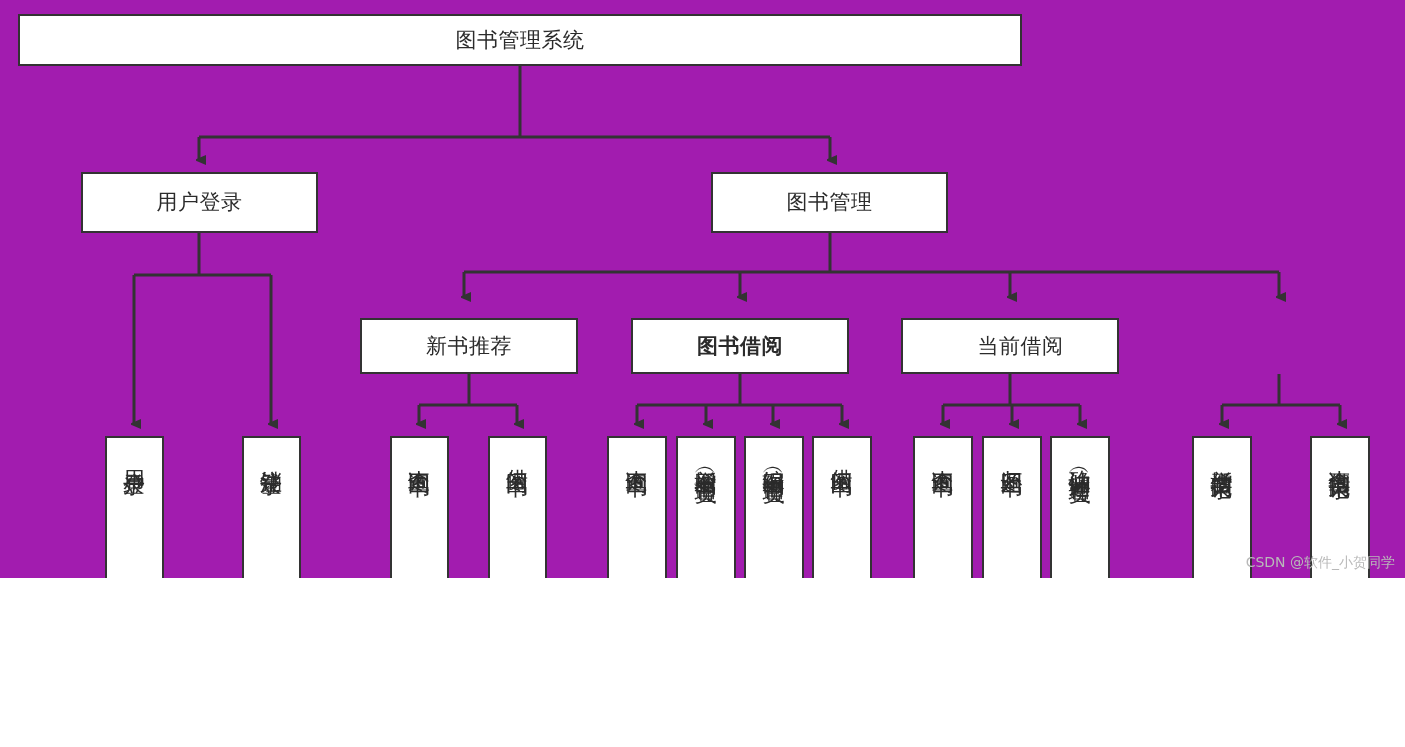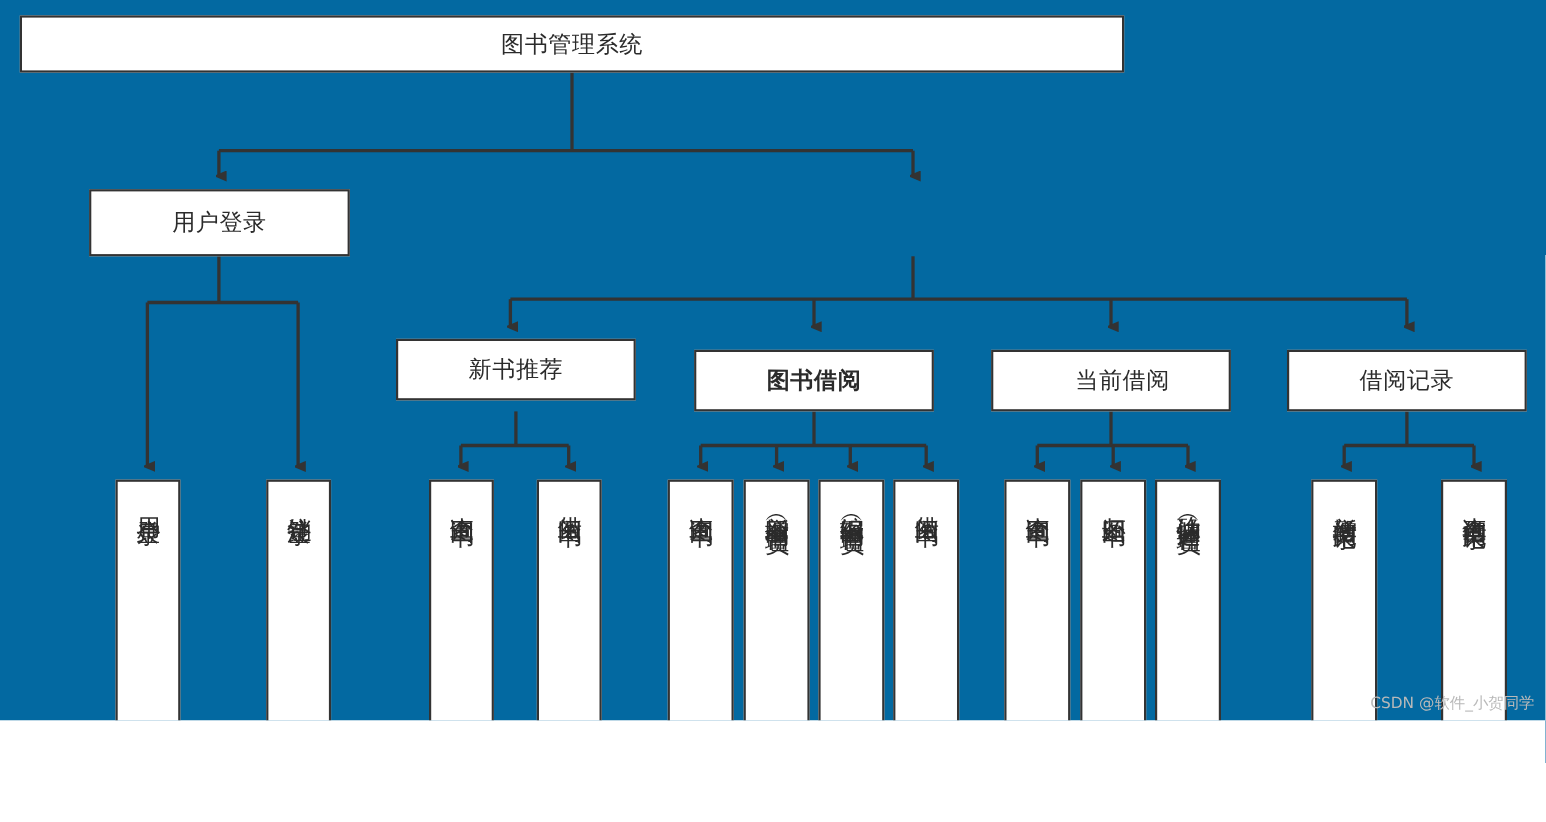"图书管理系统" #canvas { background: #0369a1 -> #a21caf; height: 655px -> 578px }
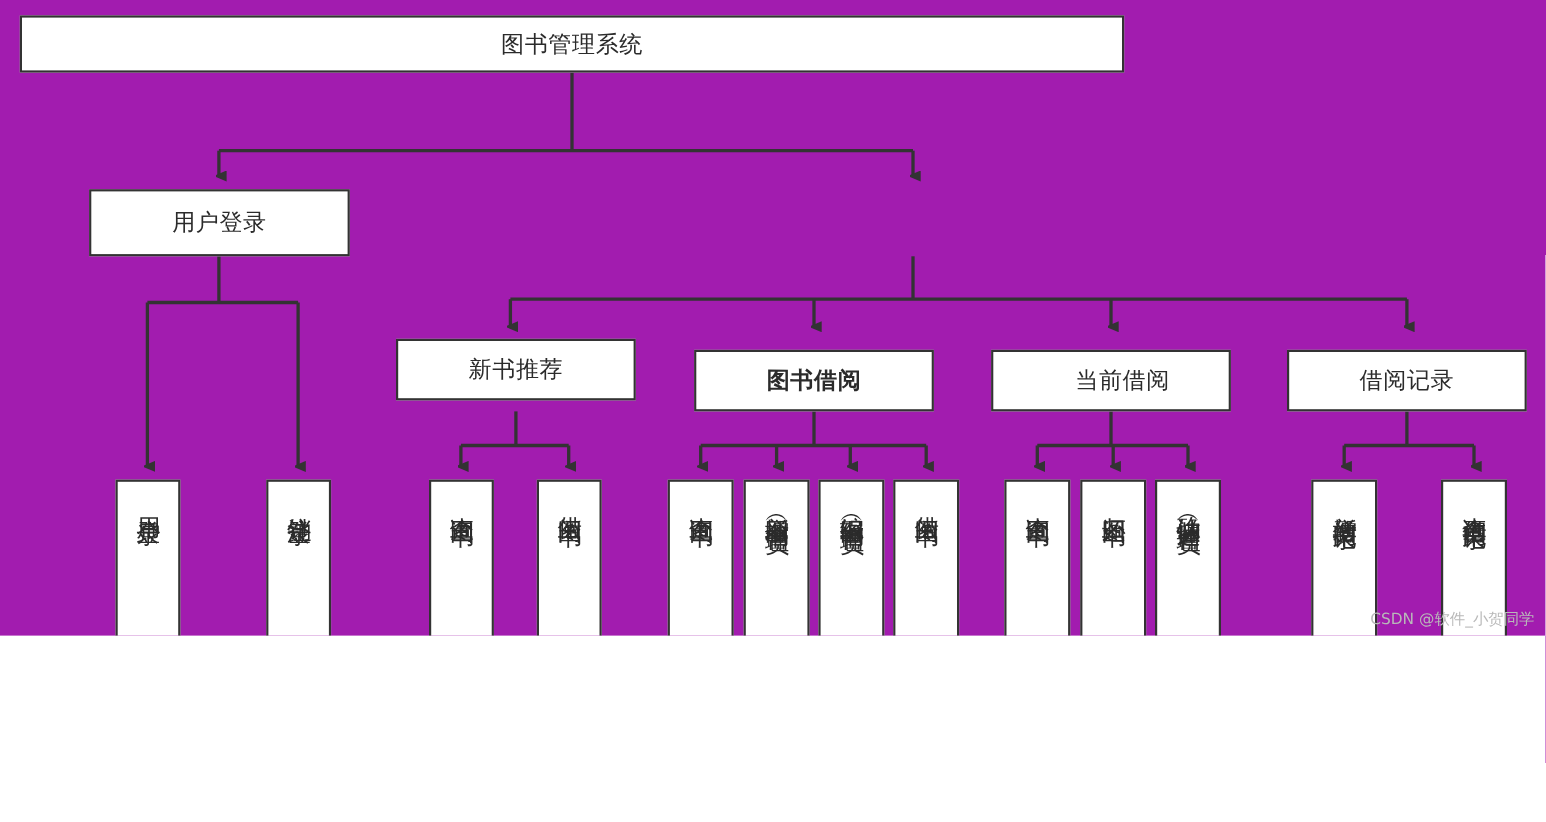"图书管理" div.node { html: none -> <div> <span>图书管理</span> </div> }
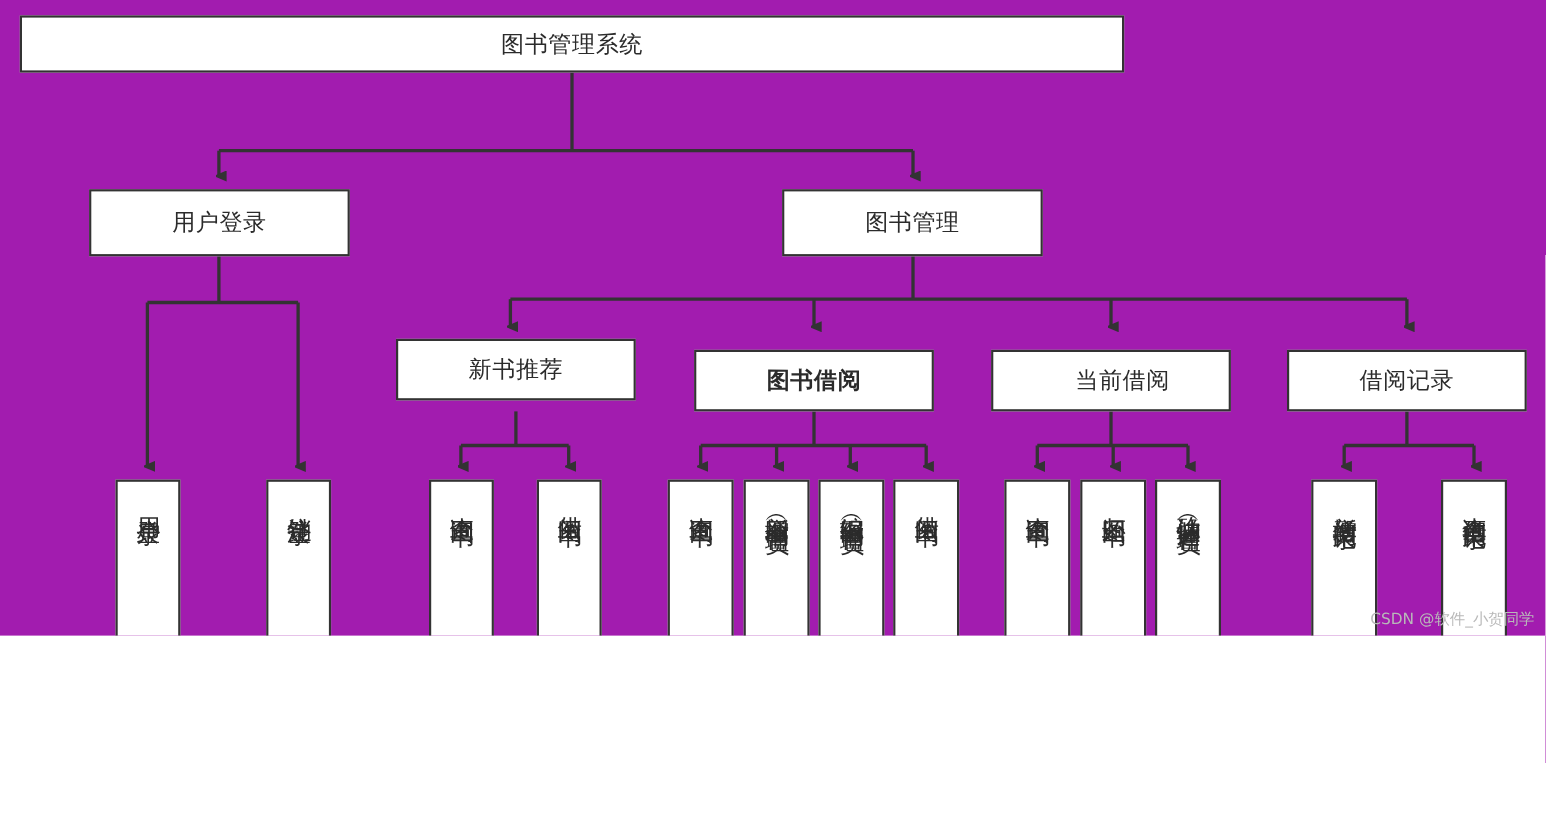"新书推荐" div.node { top: 308px -> 318px }
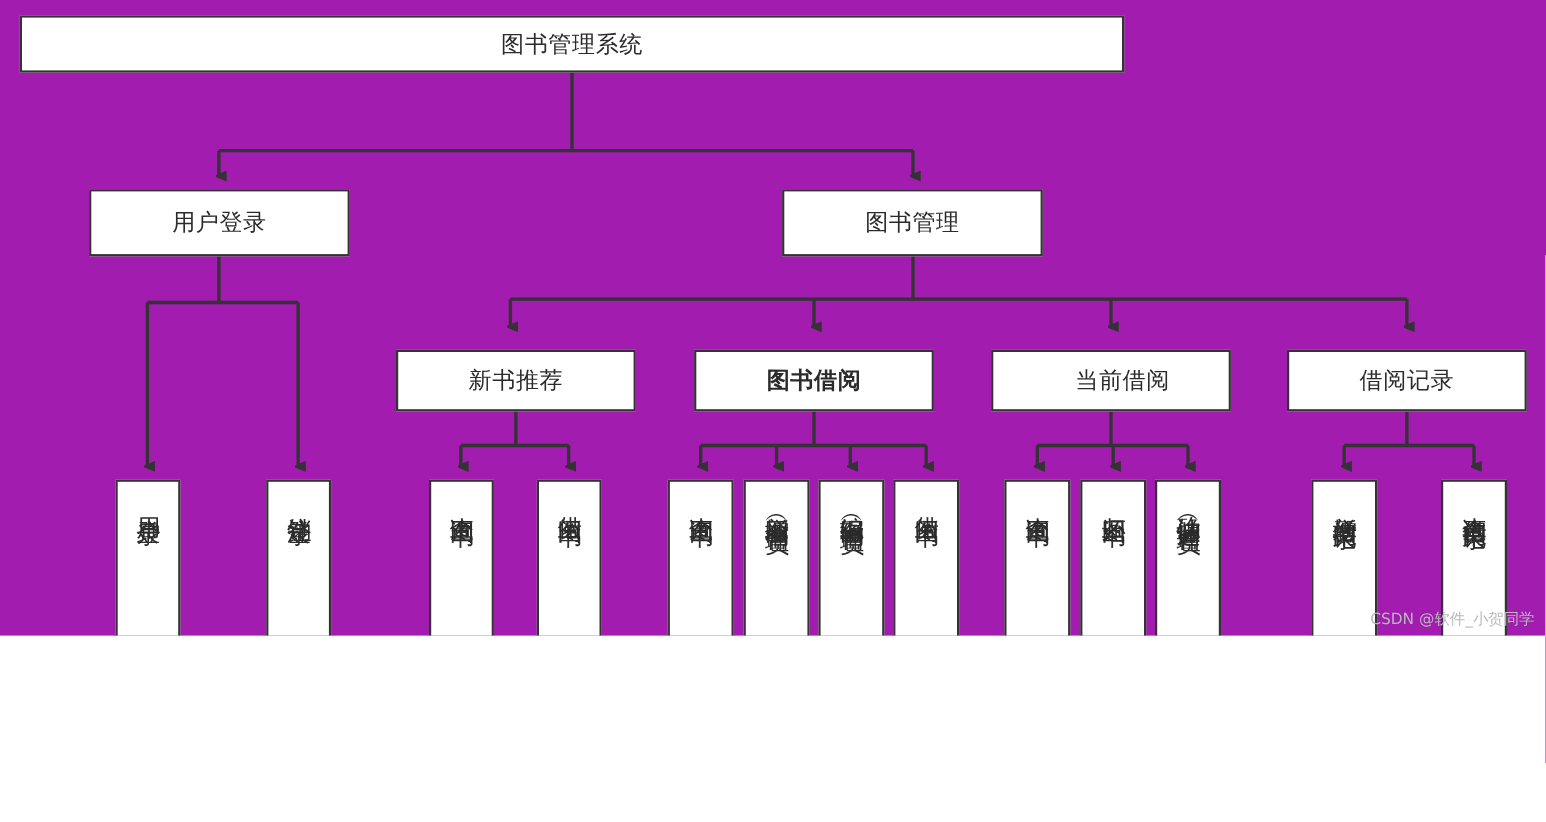"借阅记录" div.node { html: <div> <span>借阅记录</span> </div> -> none }
